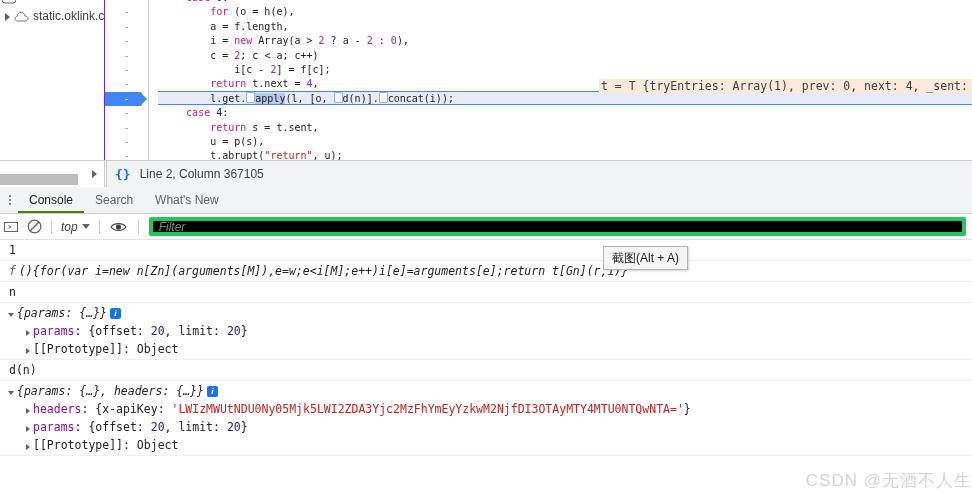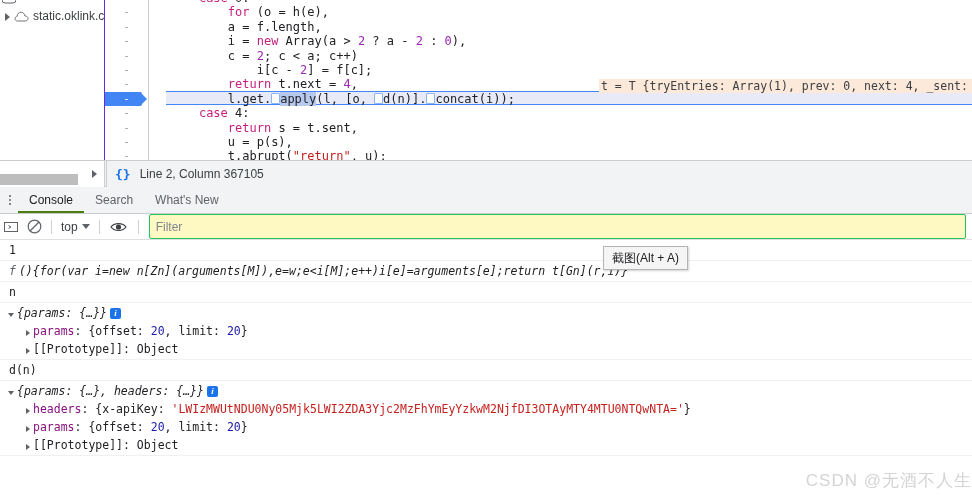"for (o = h(e)," .code-line { font-size: 12px -> 10px; left: 16px -> 8px }
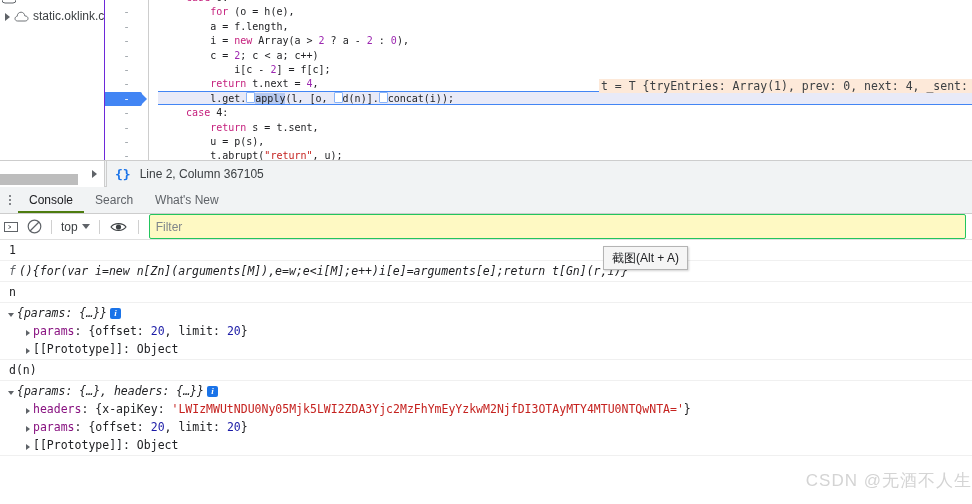"top" .console-toolbar { font-style: none -> italic }
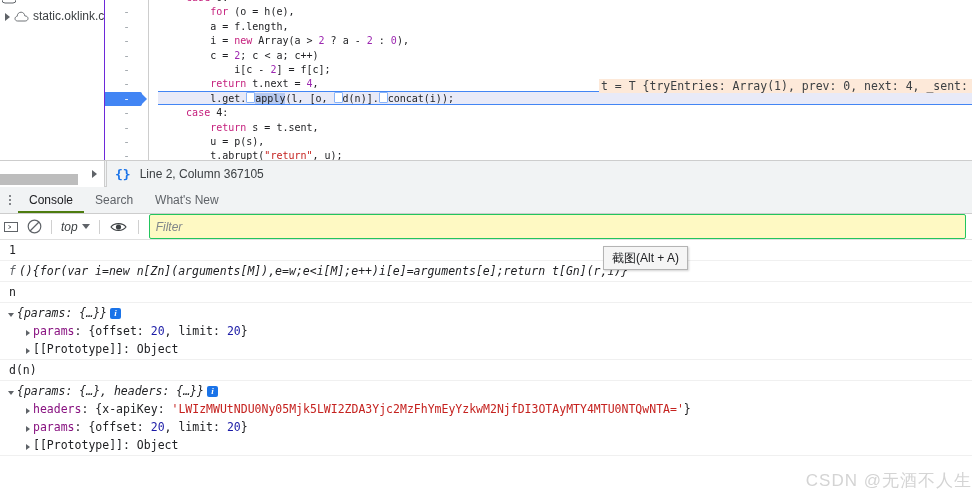"Filter" .filter-box { background: #fef9c3 -> #000000; border: 1px solid #22c55e -> 4px solid #22c55e; height: 25px -> 19px }
